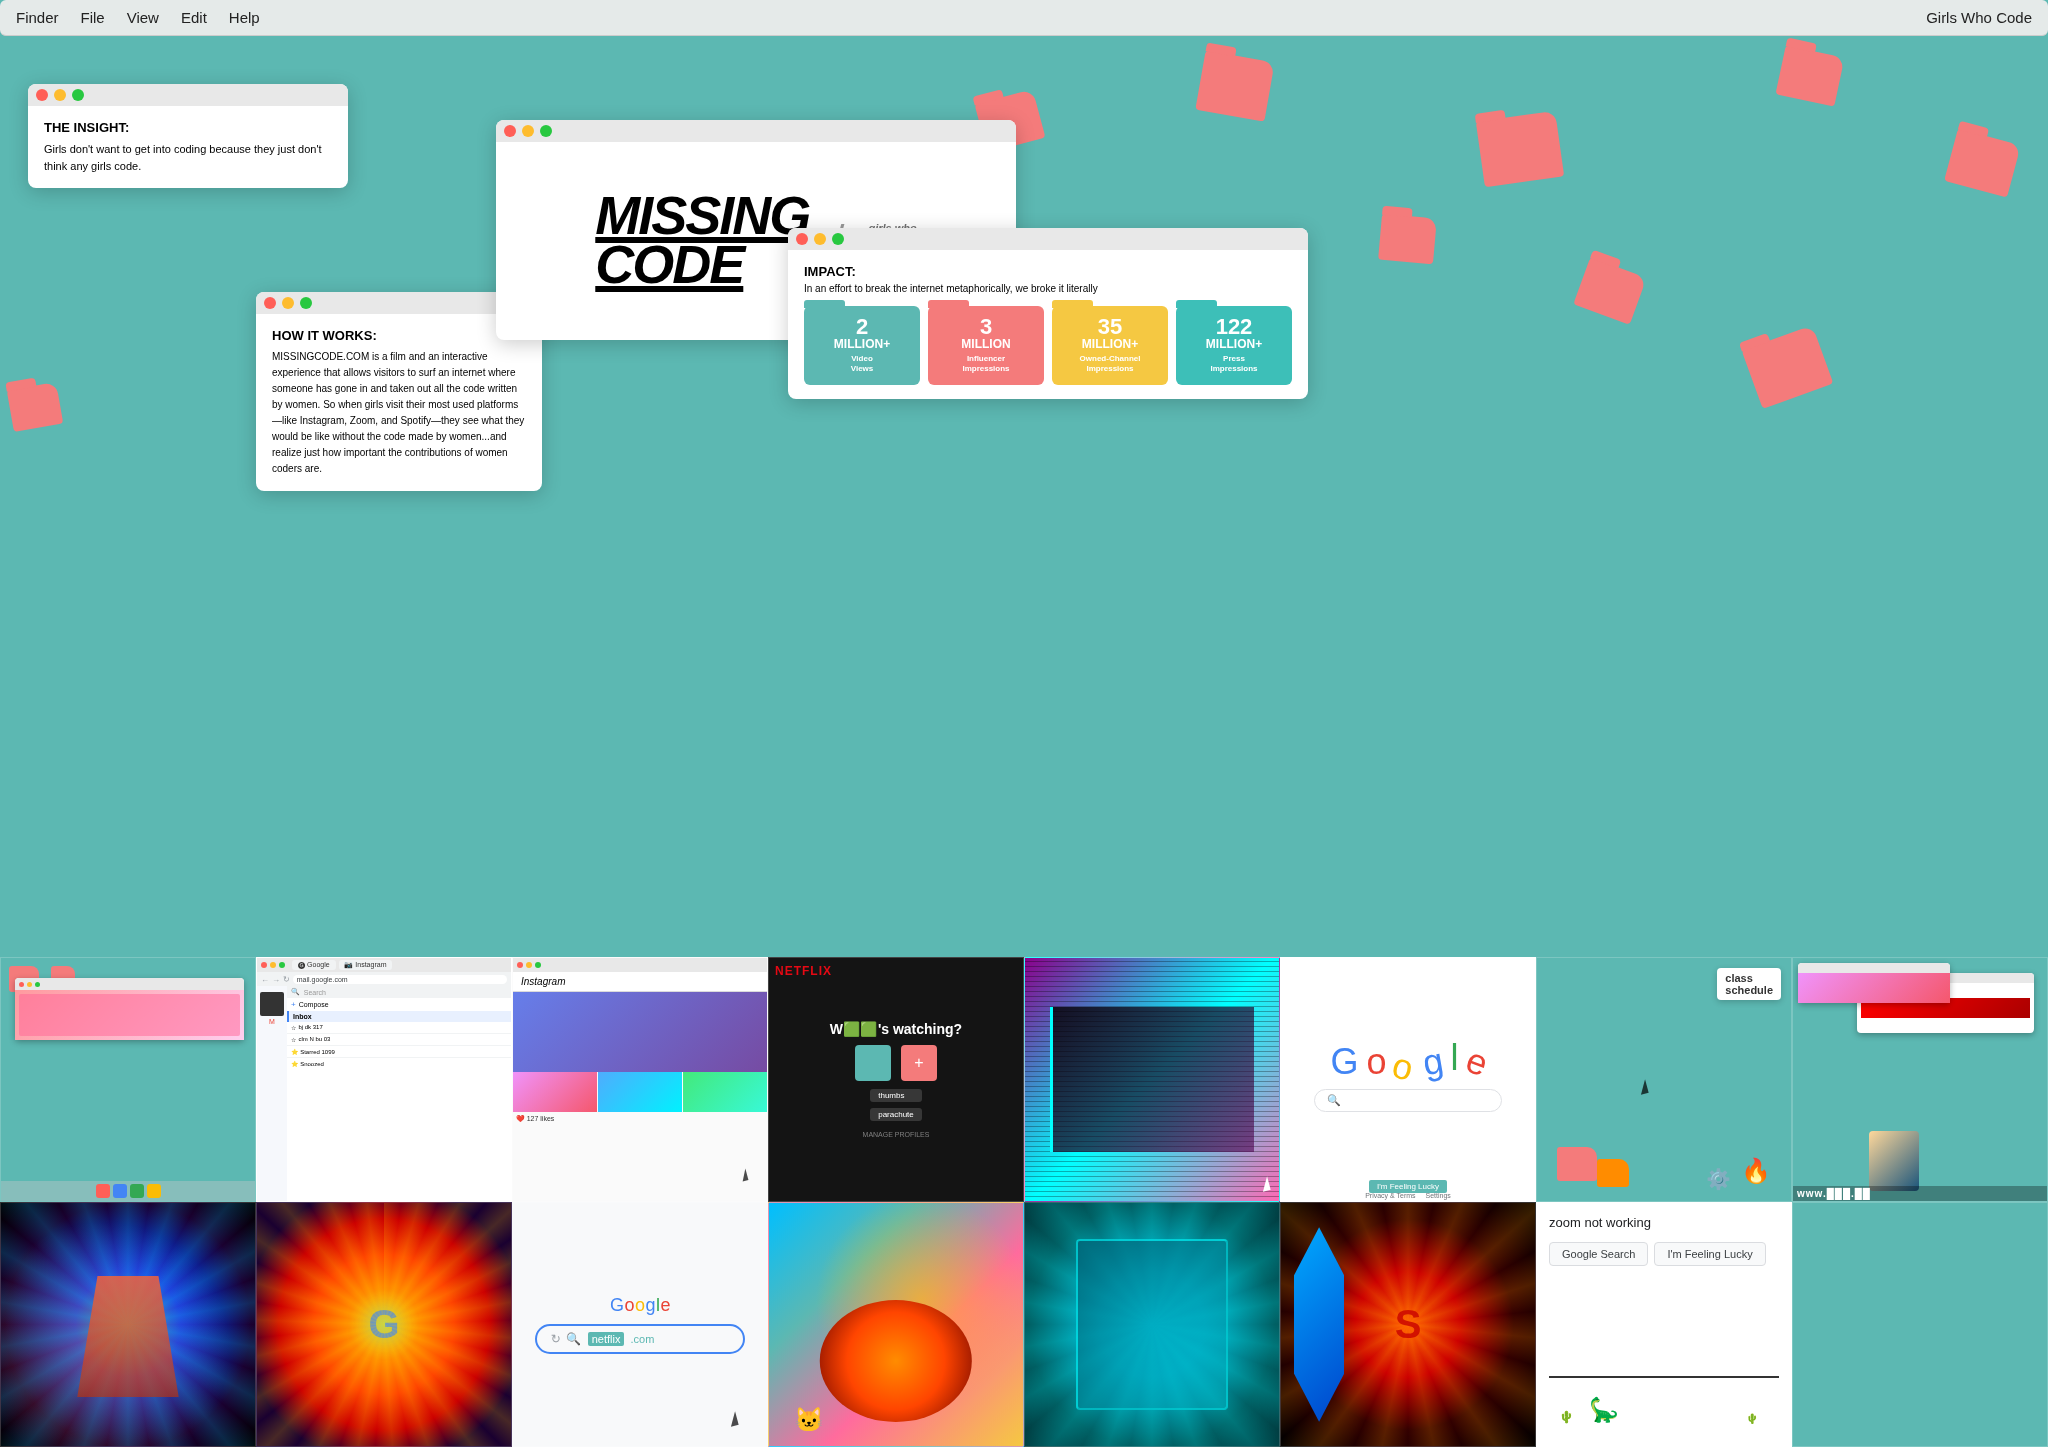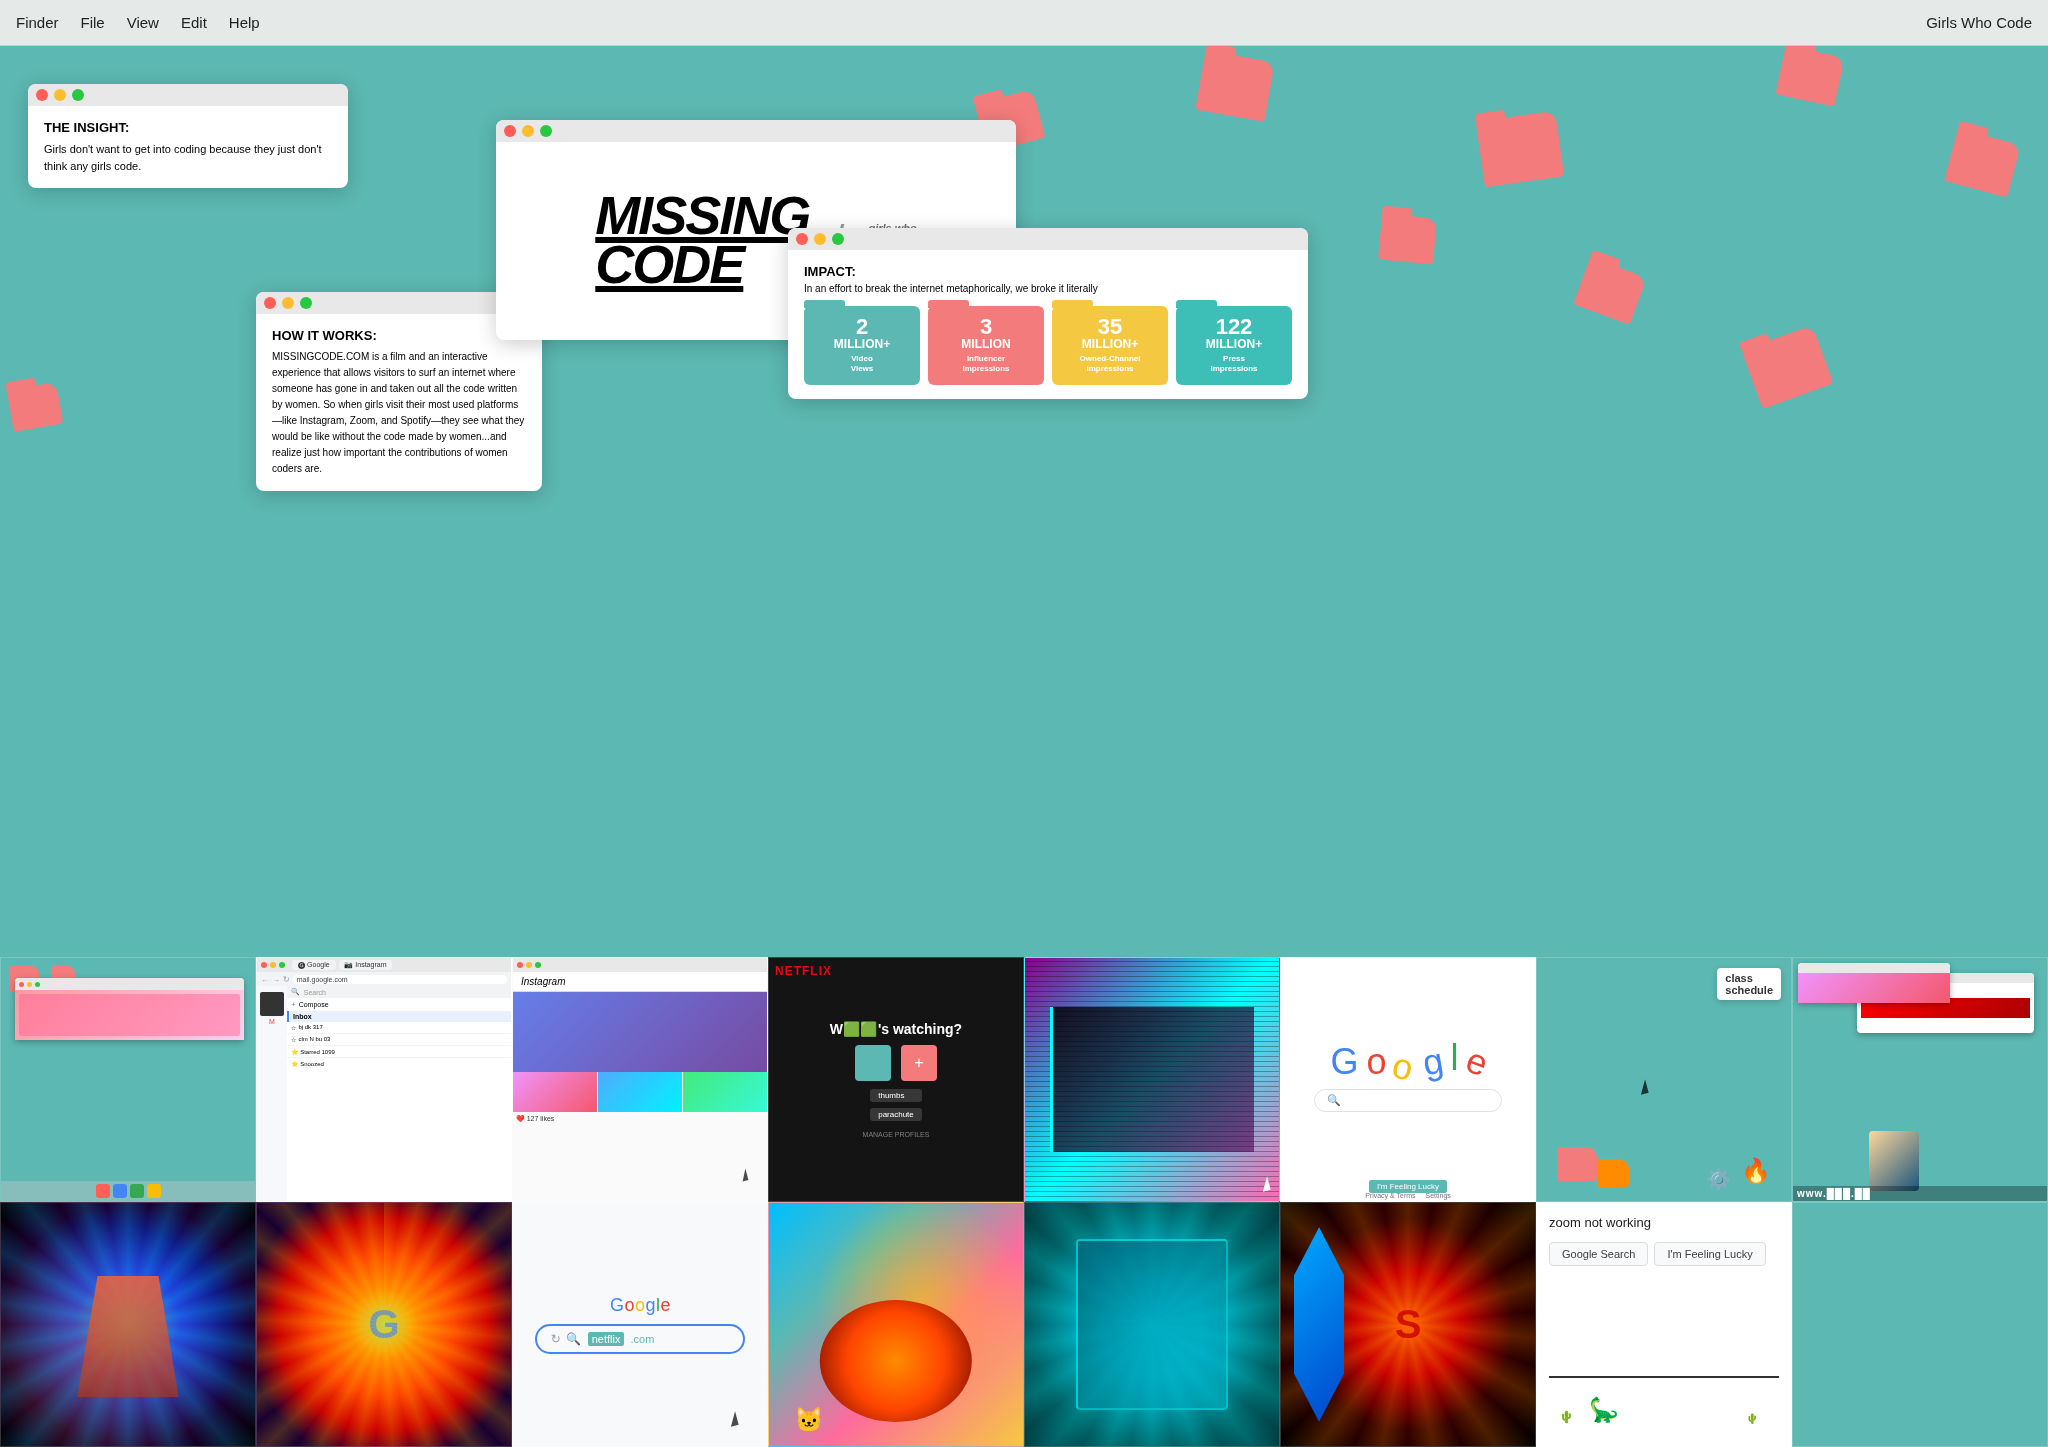"Finder" .menubar { border-radius: none -> 6px; height: 46px -> 36px }
